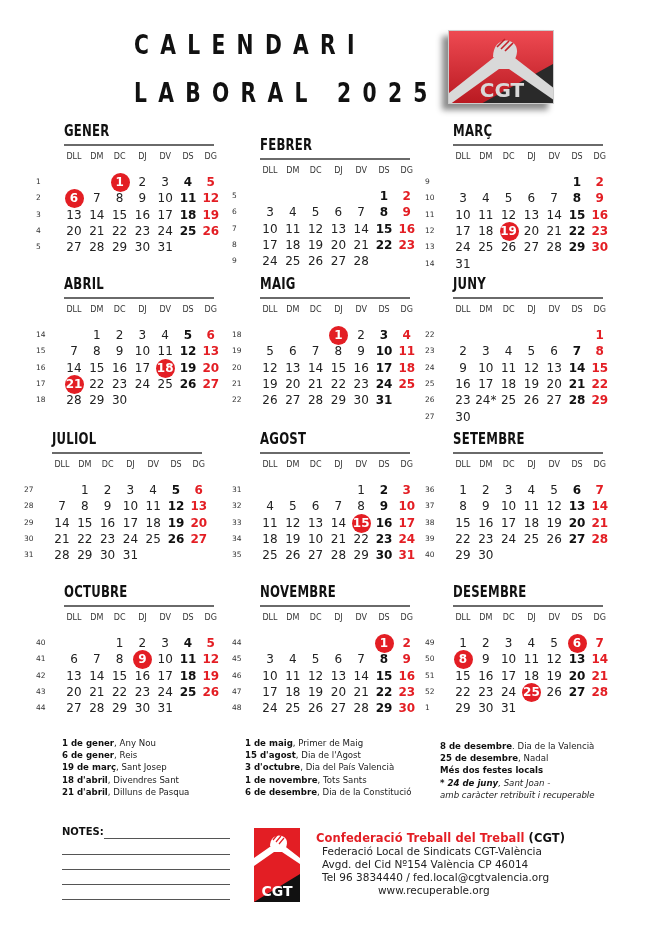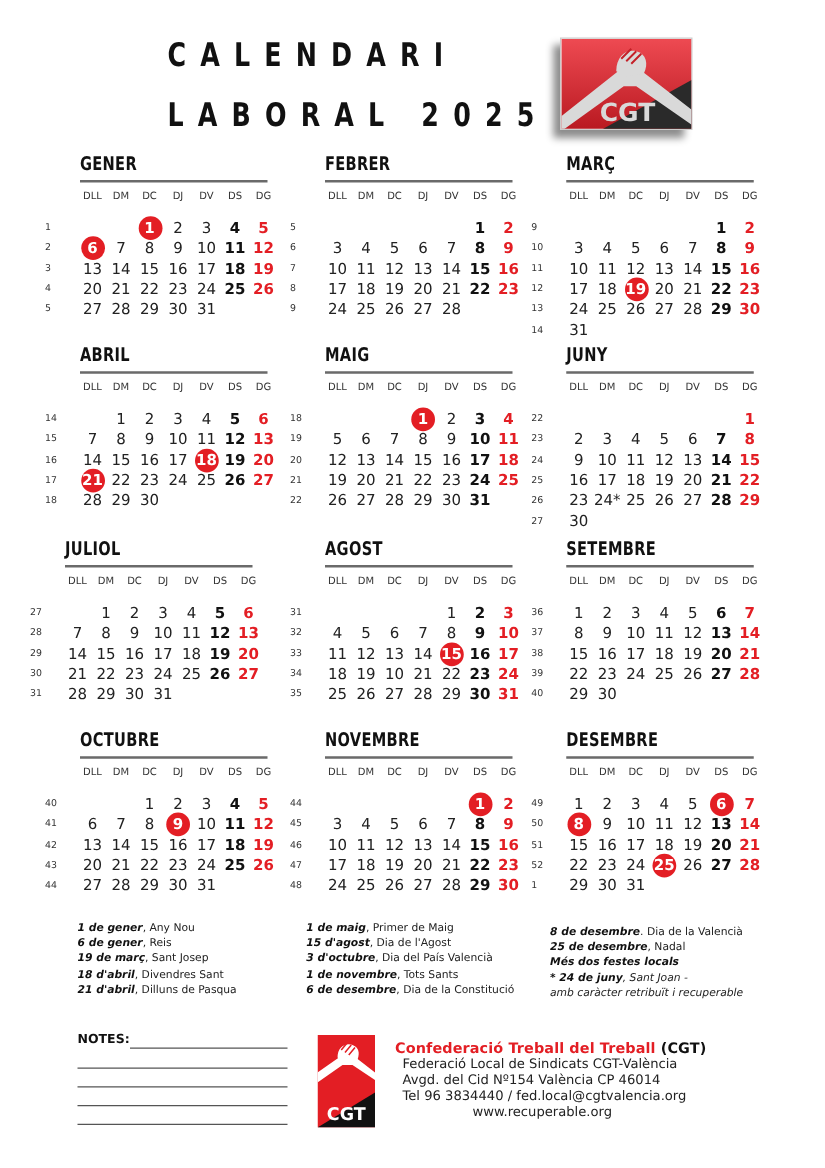"FEBRER" div.month { top: 122px -> 136px }
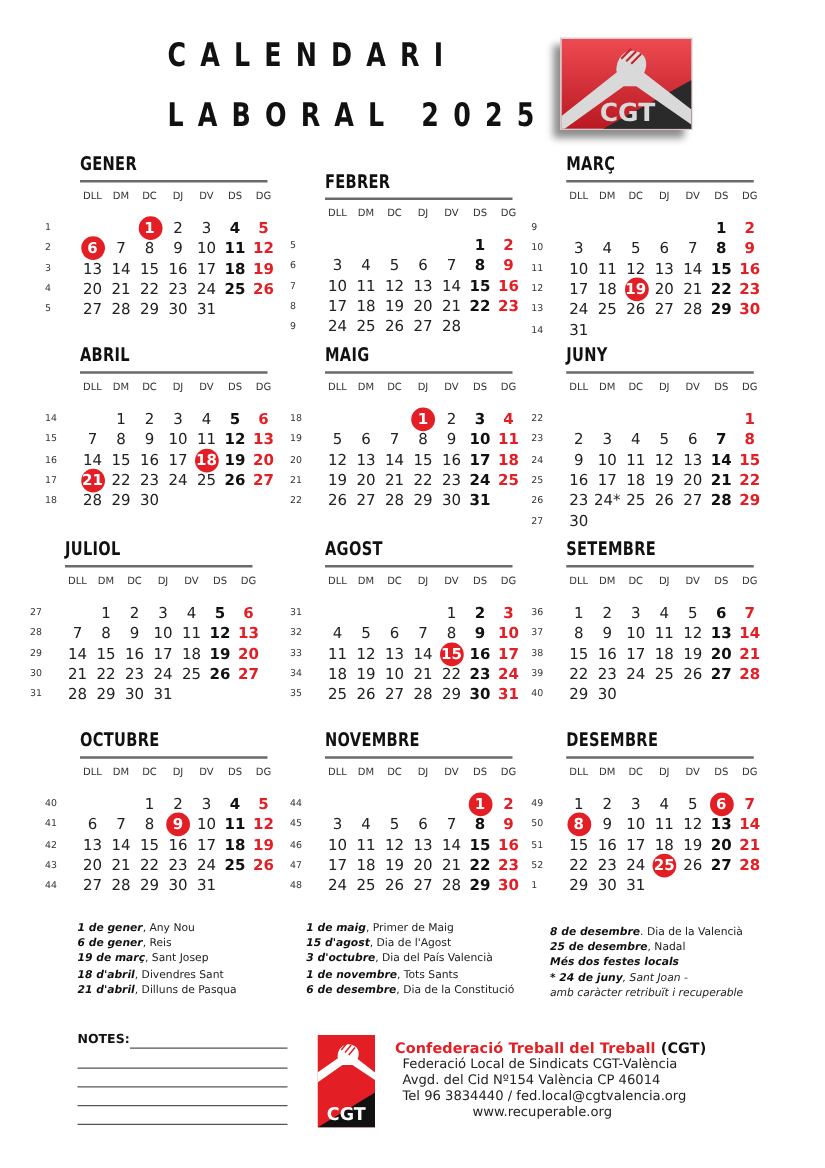"1 de gener" .hol-list b { font-style: italic -> none }
